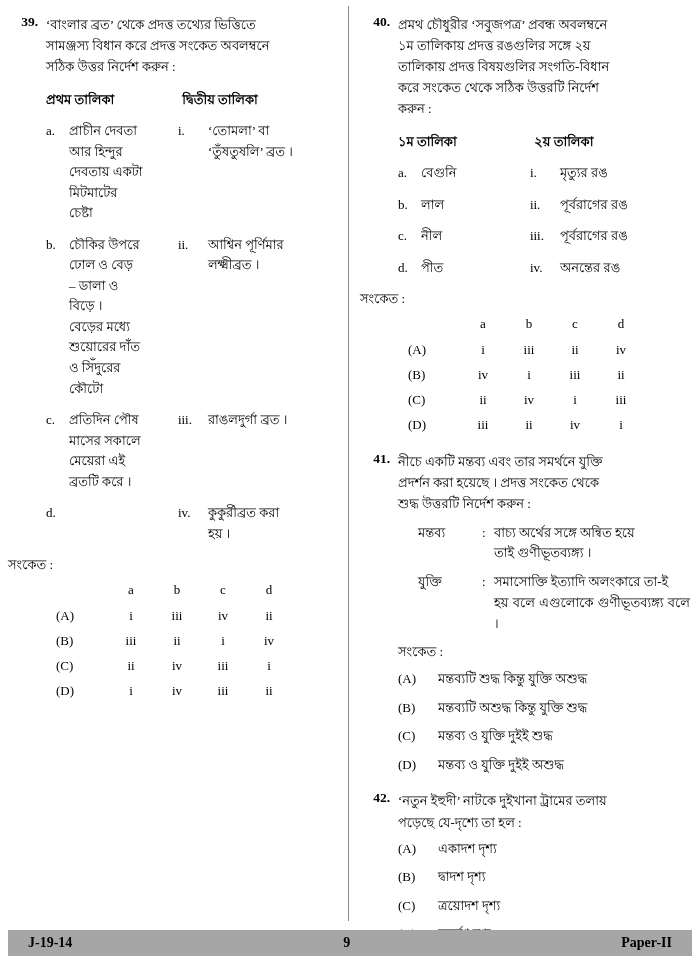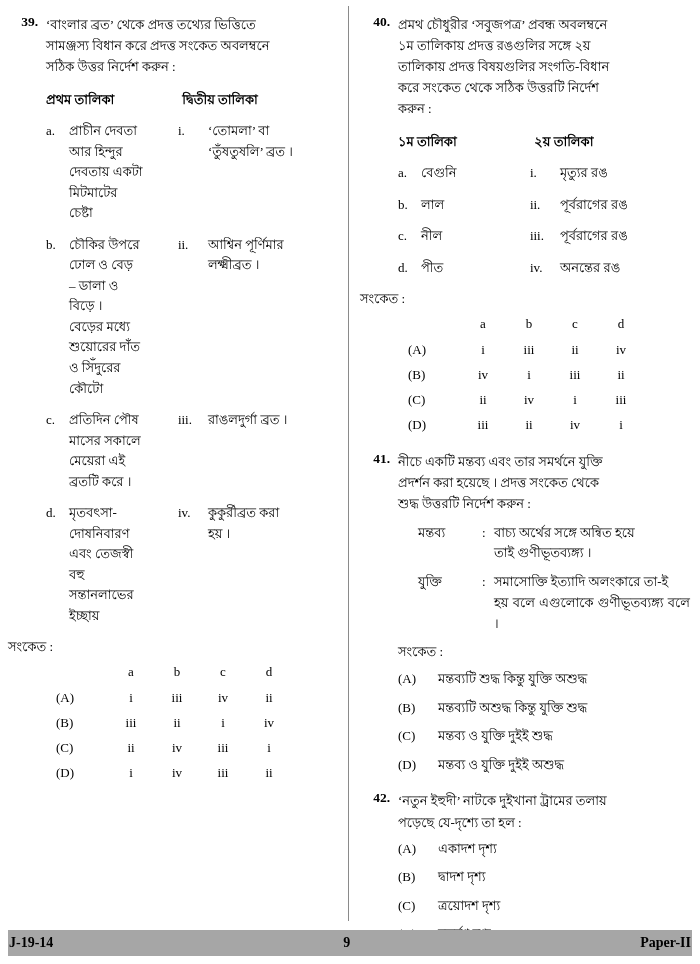"মৃতবৎসা-" span.txt { html: <span> <span>মৃতবৎসা-</span> <span>দোষনিবারণ</span> <span>এবং তেজস্বী</span> <span>বহু</span> <span>সন্তানলাভের</span> <span>ইচ্ছায়</span> </span> -> none }
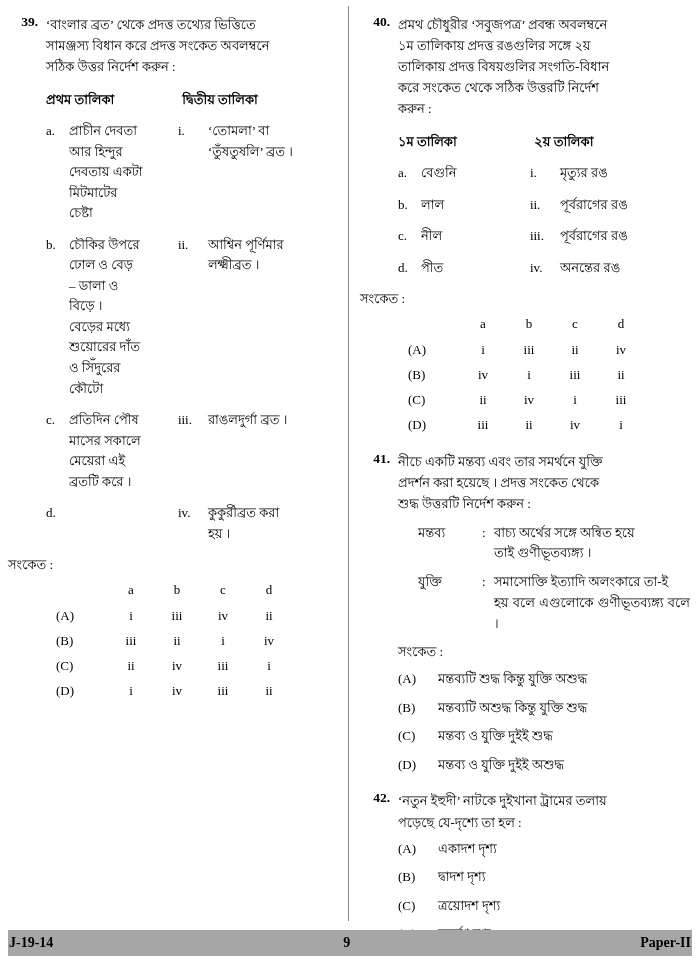"J-19-14" .footer { padding: 0 1px -> 0 20px }
